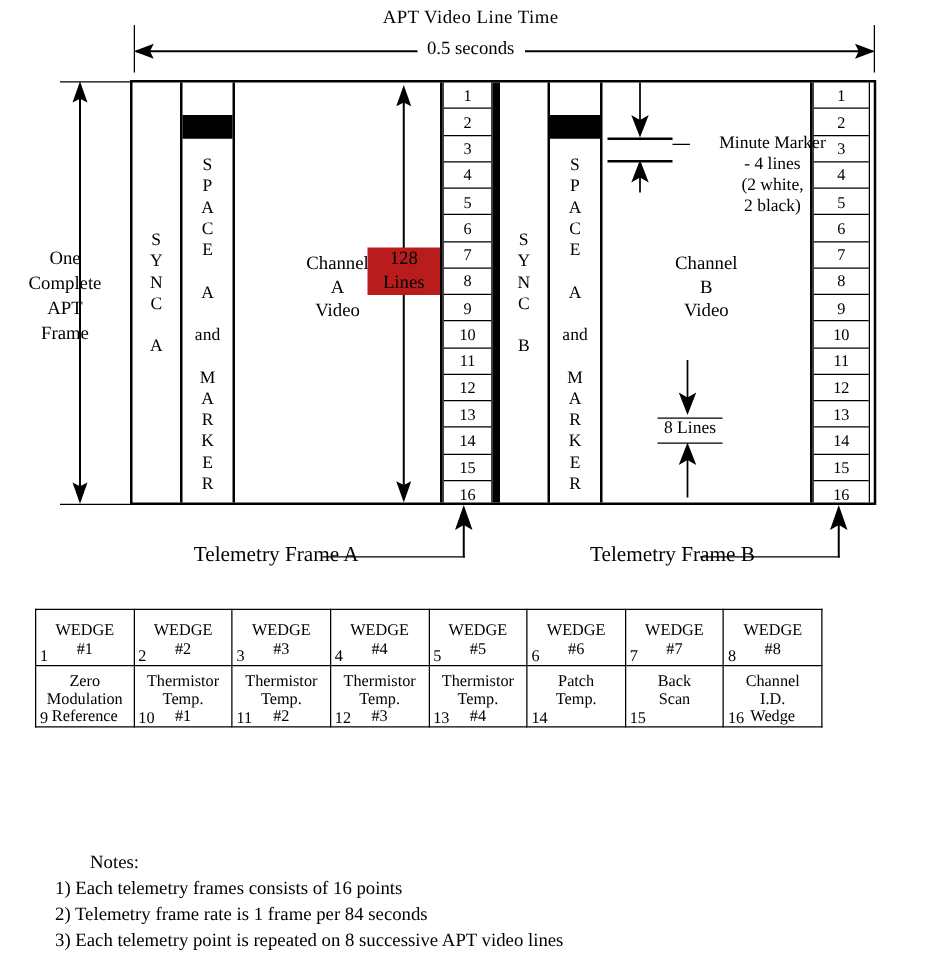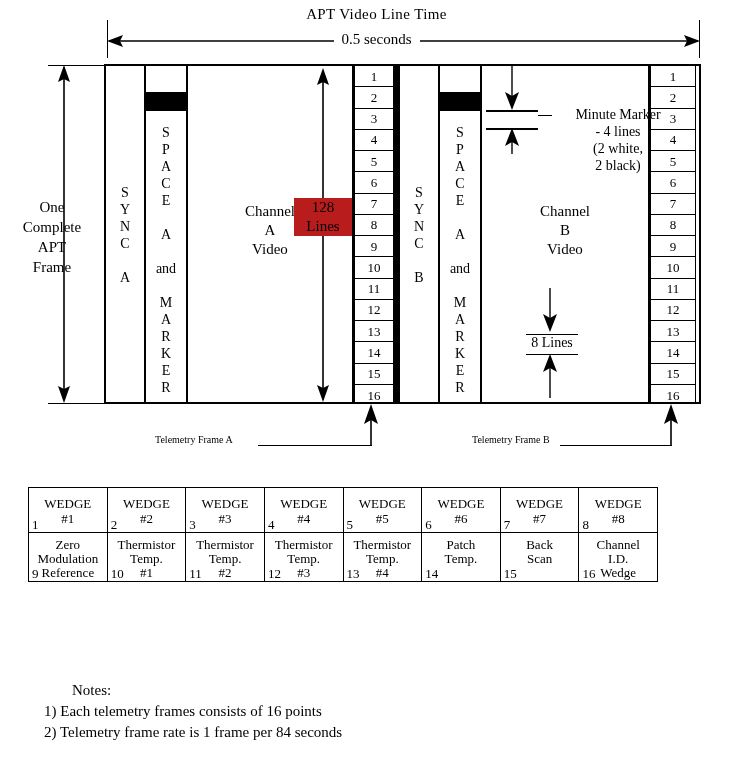"Telemetry Frame A" .ptr-label { font-size: 10px -> 17px }
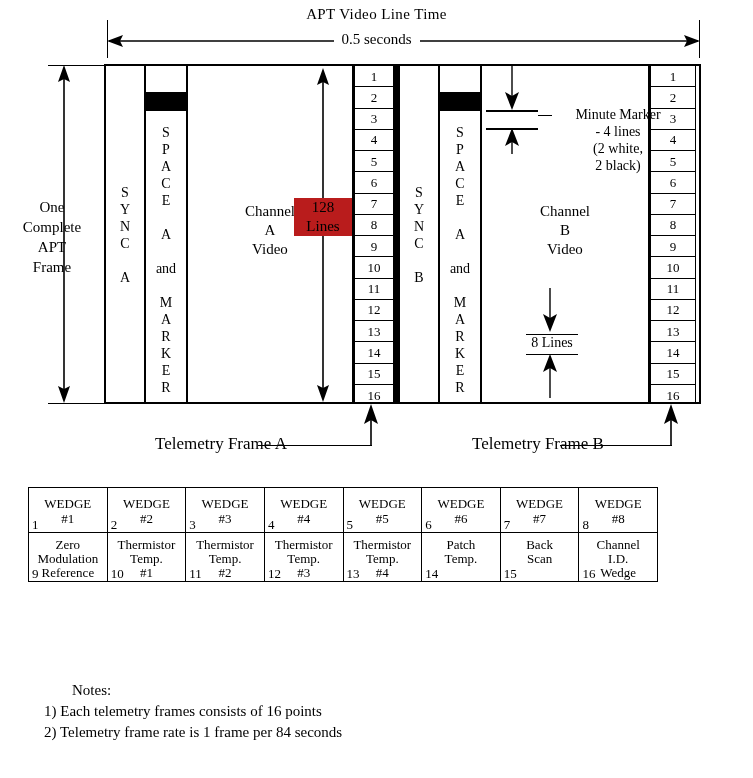"3) Each telemetry point is" span.note { html: none -> <span>3) Each telemetry point is repeated on 8 successive APT video lines</span> }
